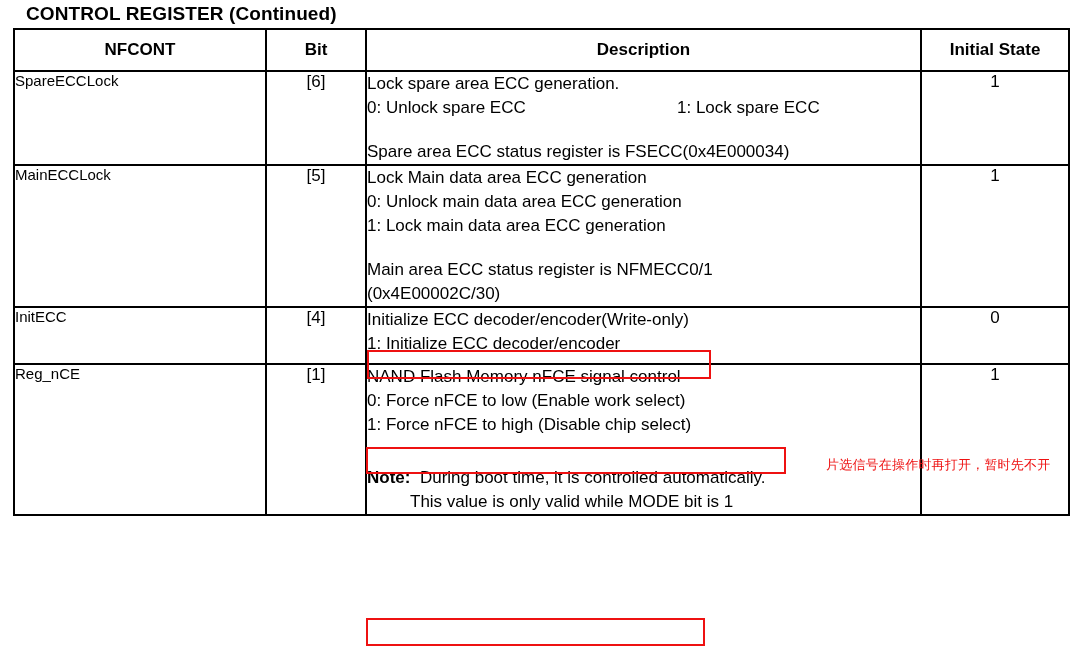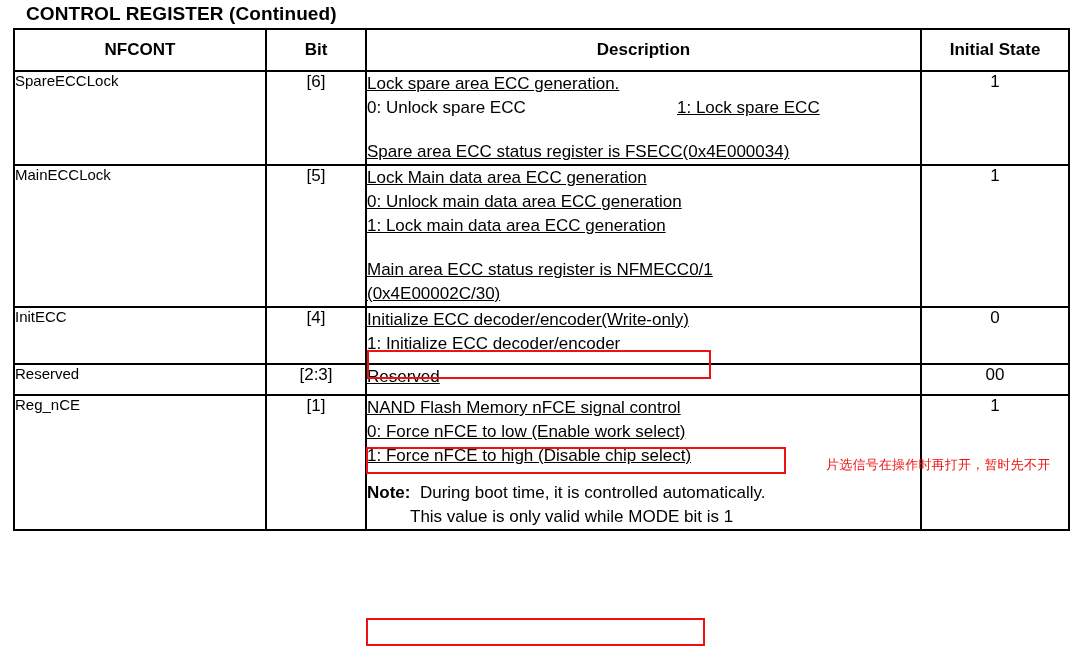"Lock spare area ECC generation." .line { text-decoration: underline -> none }
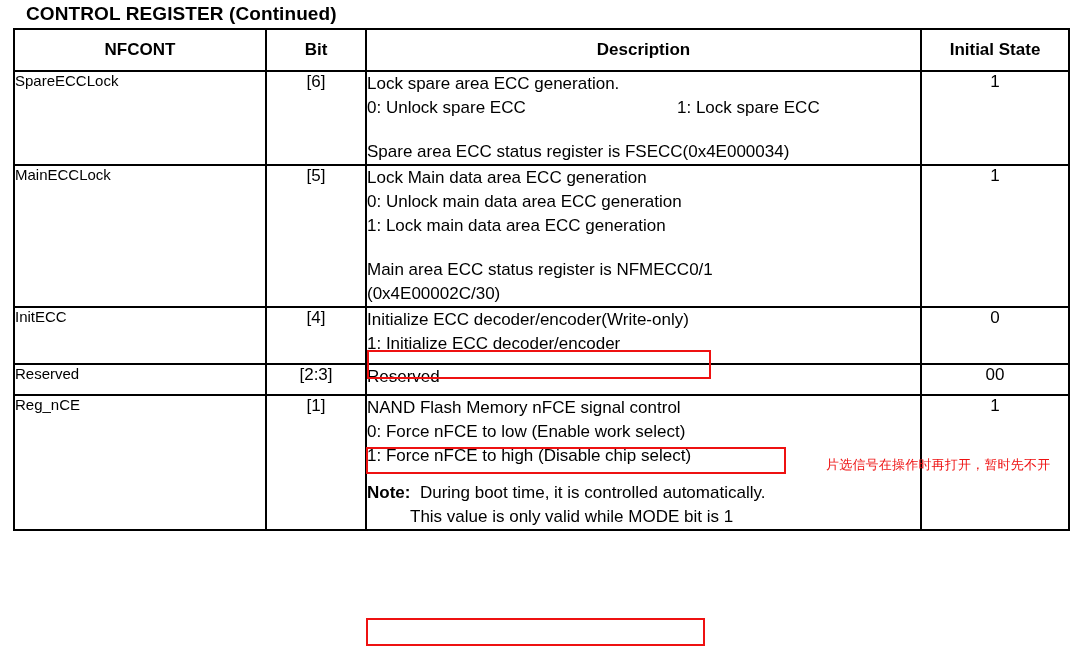"Reserved" tr.r-resv { html: <tr> <td>Reserved</td> <td>[2:3]</td> <td> <div>Reserved</div> </td> <td>00</td> </tr> -> none }
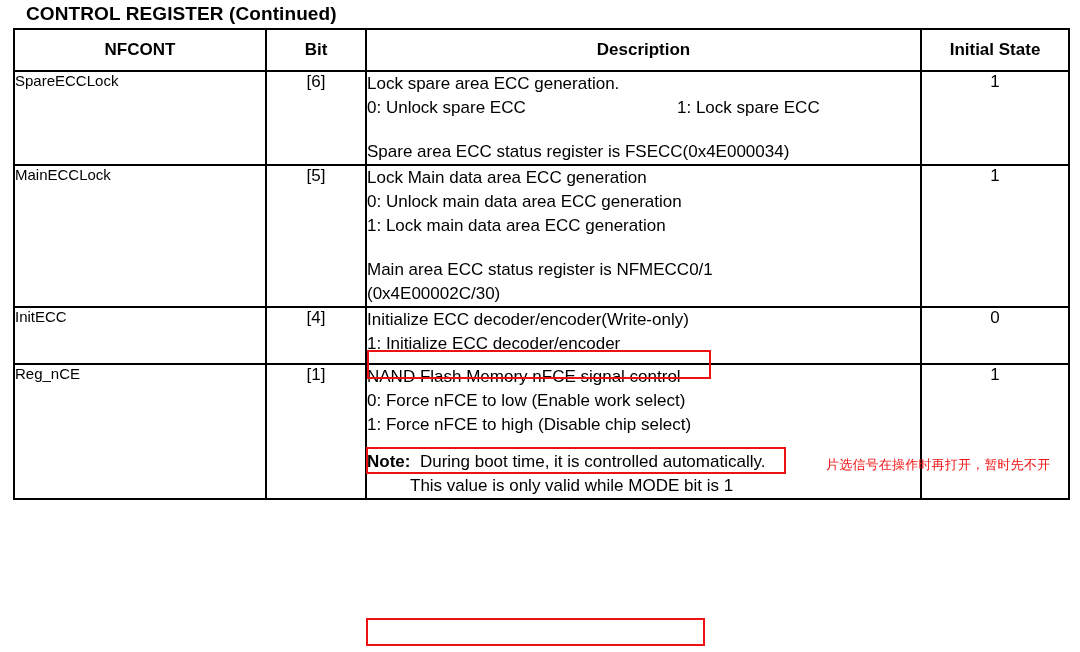"Note: During boot time, it" .note-row { margin-top: 13px -> 29px }
